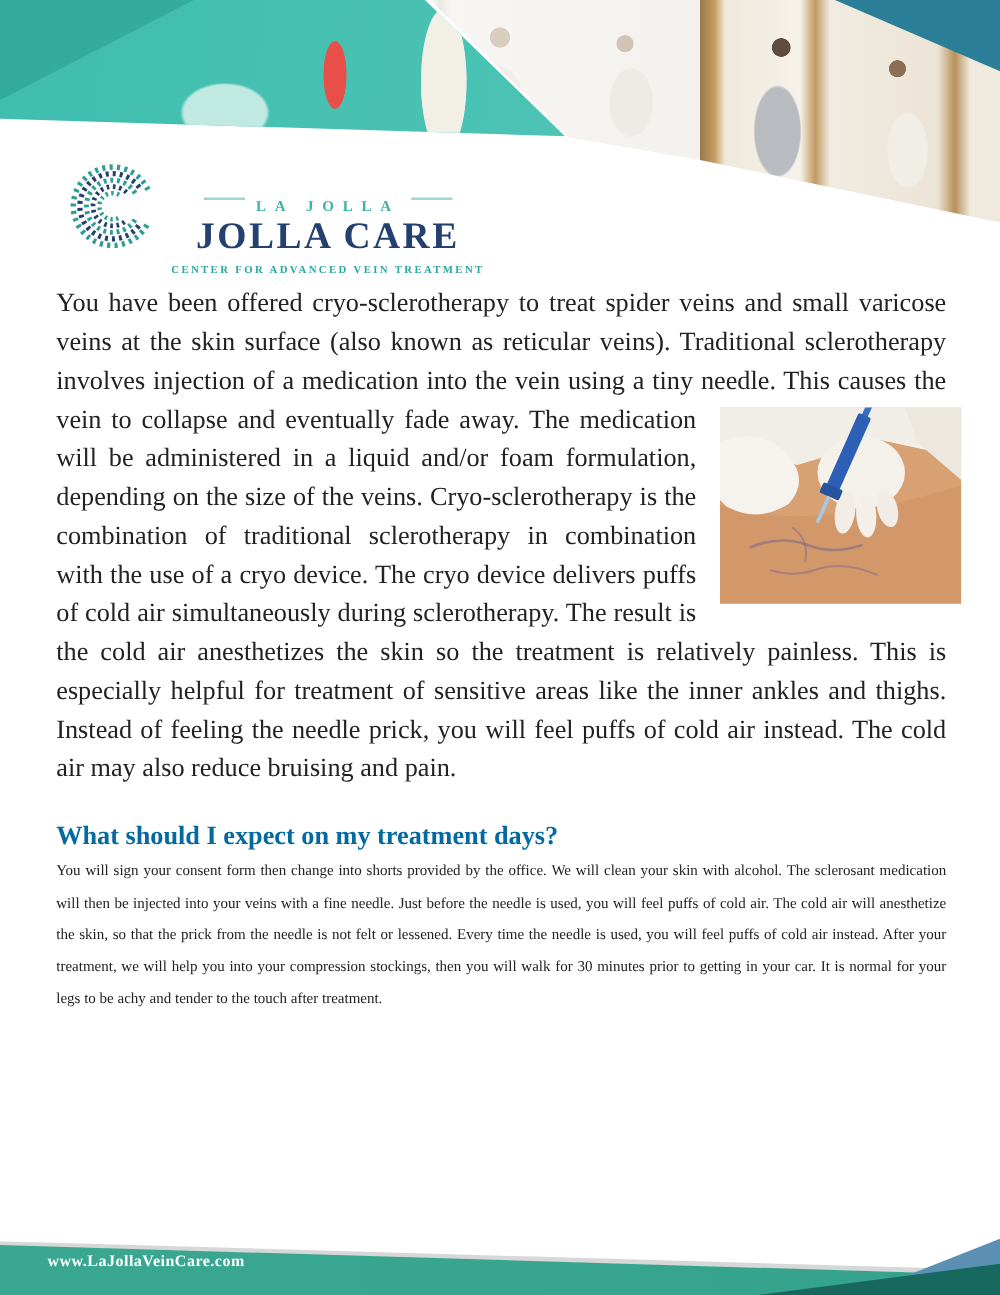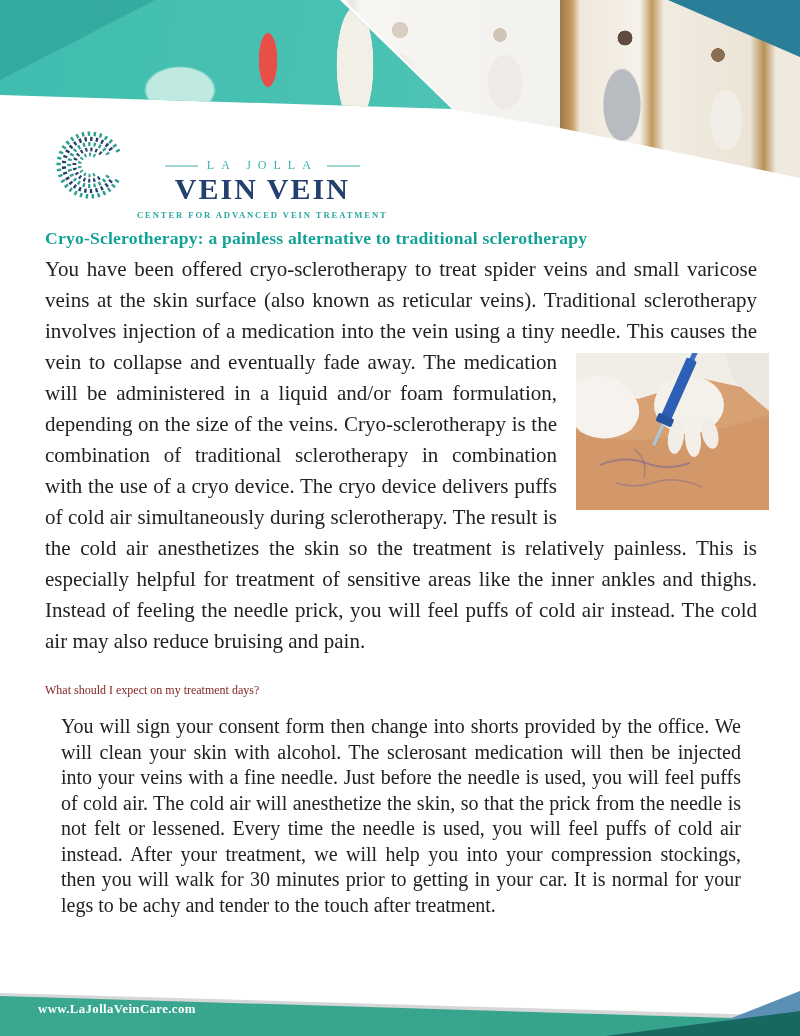"LA JOLLA" .logo-top { align-items: center -> none; font-weight: normal -> bold }
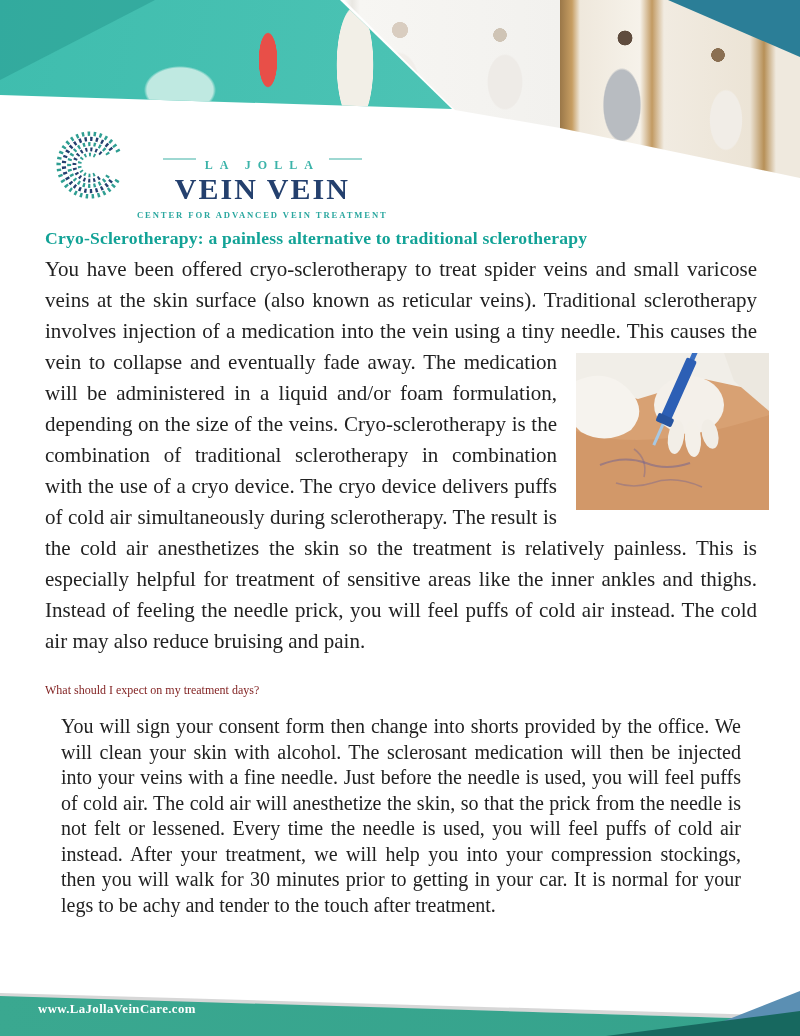"VEIN VEIN" div.logo-name { text: VEIN VEIN -> JOLLA CARE }
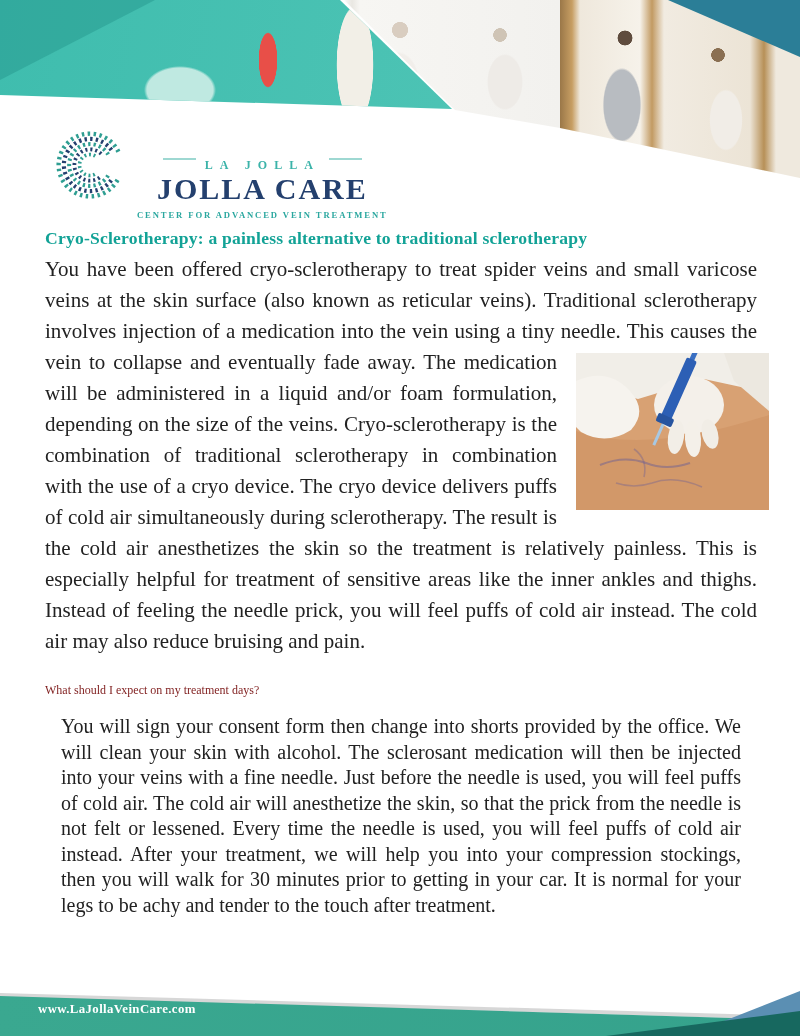"Cryo-Sclerotherapy: a painless" h1.title { html: <h1>Cryo-Sclerotherapy: a painless alternative to traditional sclerotherapy</h1> -> none }
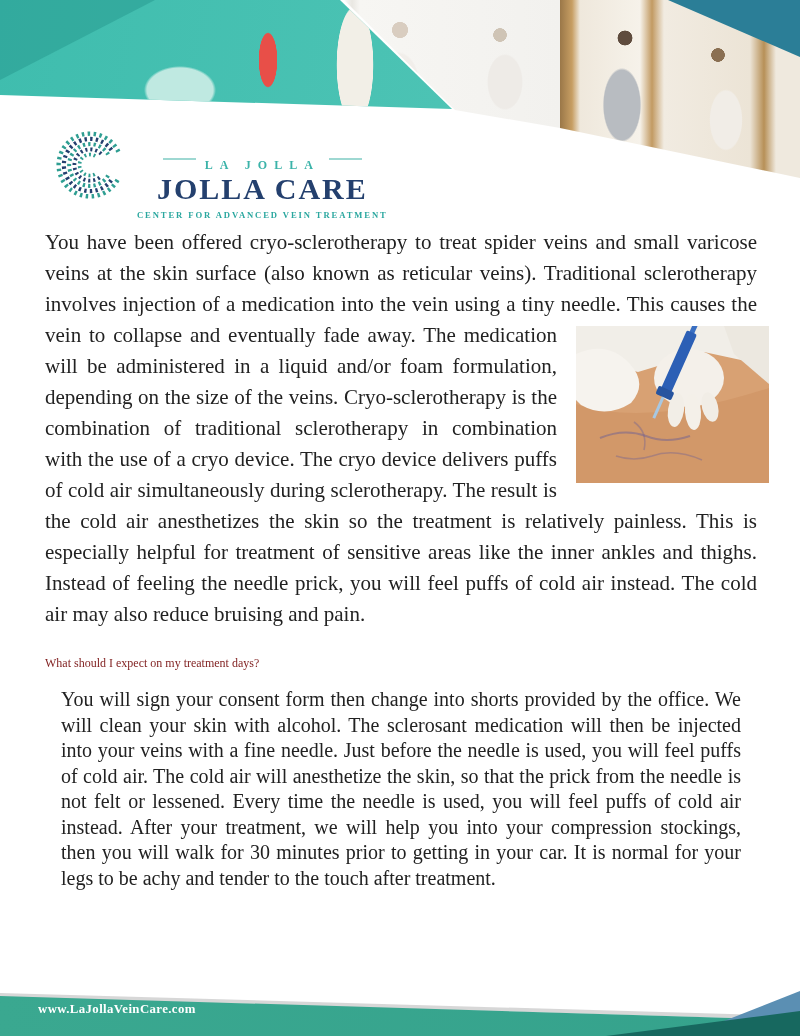"What should I expect on" .subhead { color: #7f1d1d -> #0369a1; font-size: 12px -> 21px; font-weight: normal -> bold }
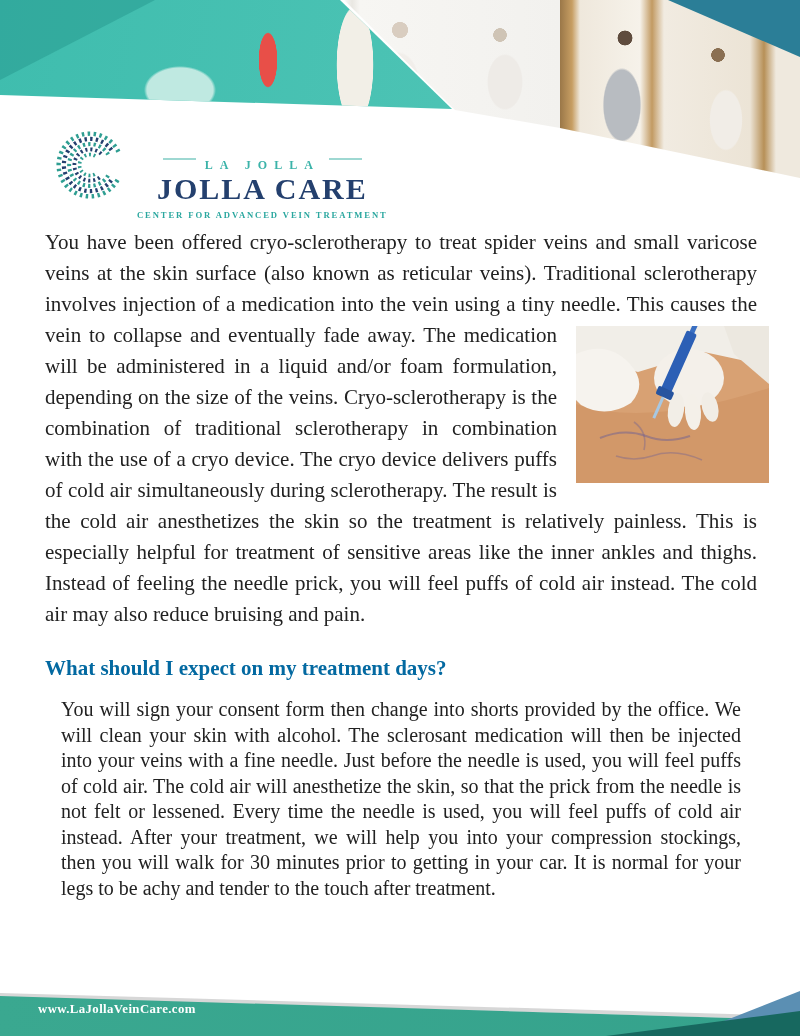"You will sign your consent" .body2 { font-size: 20px -> 12px; margin: 16px -> 0 }
